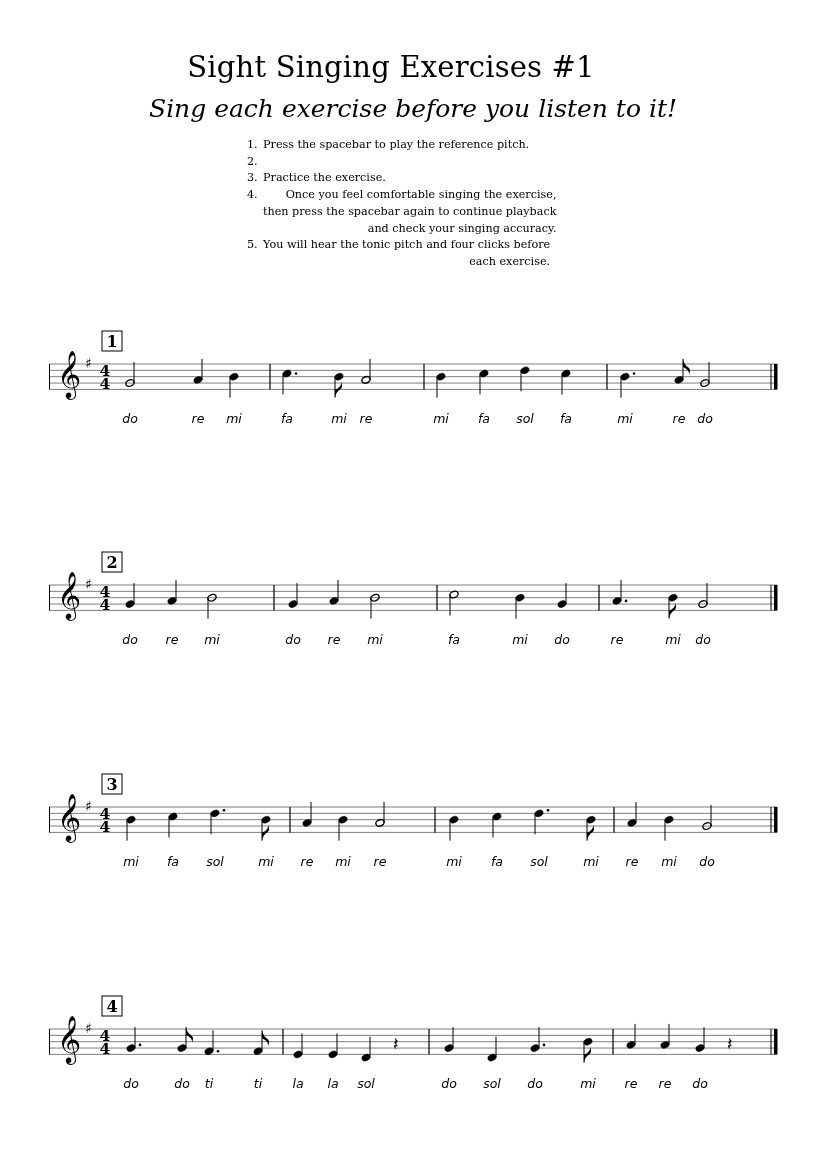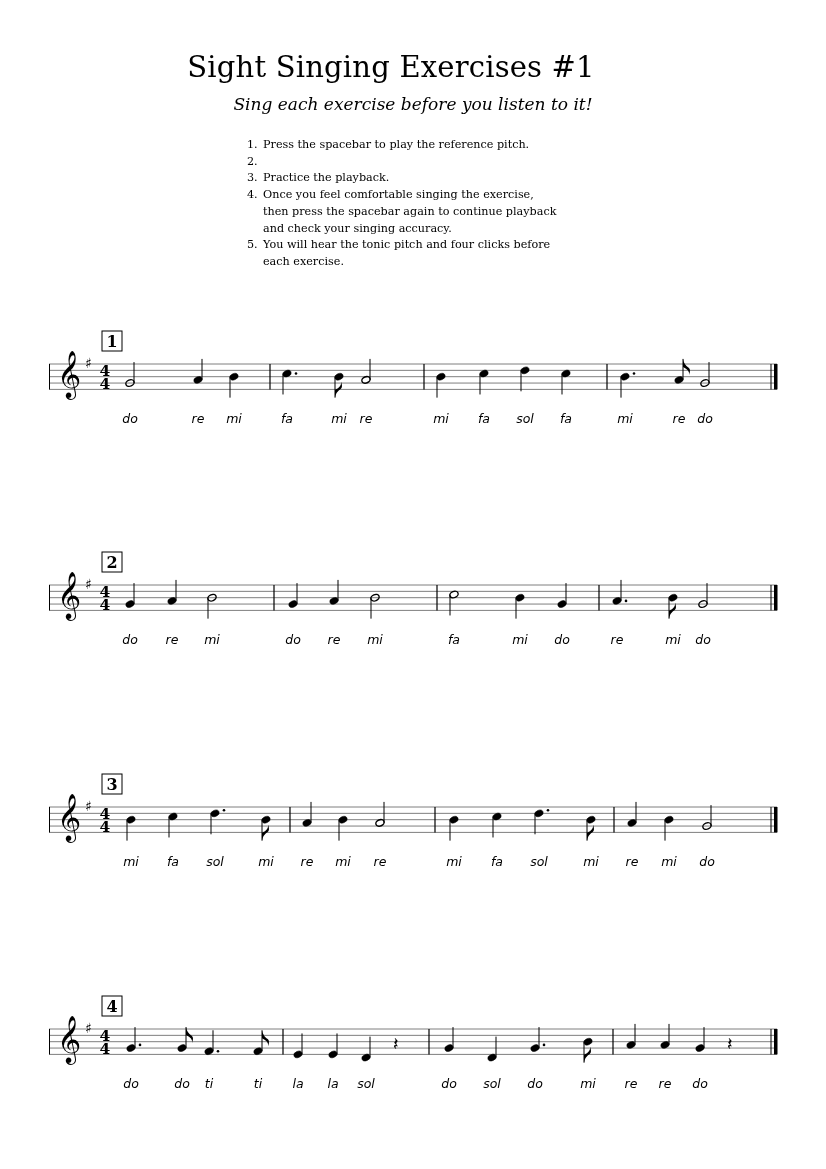"Sing each exercise before you" .subtitle { font-size: 17px -> 25px }
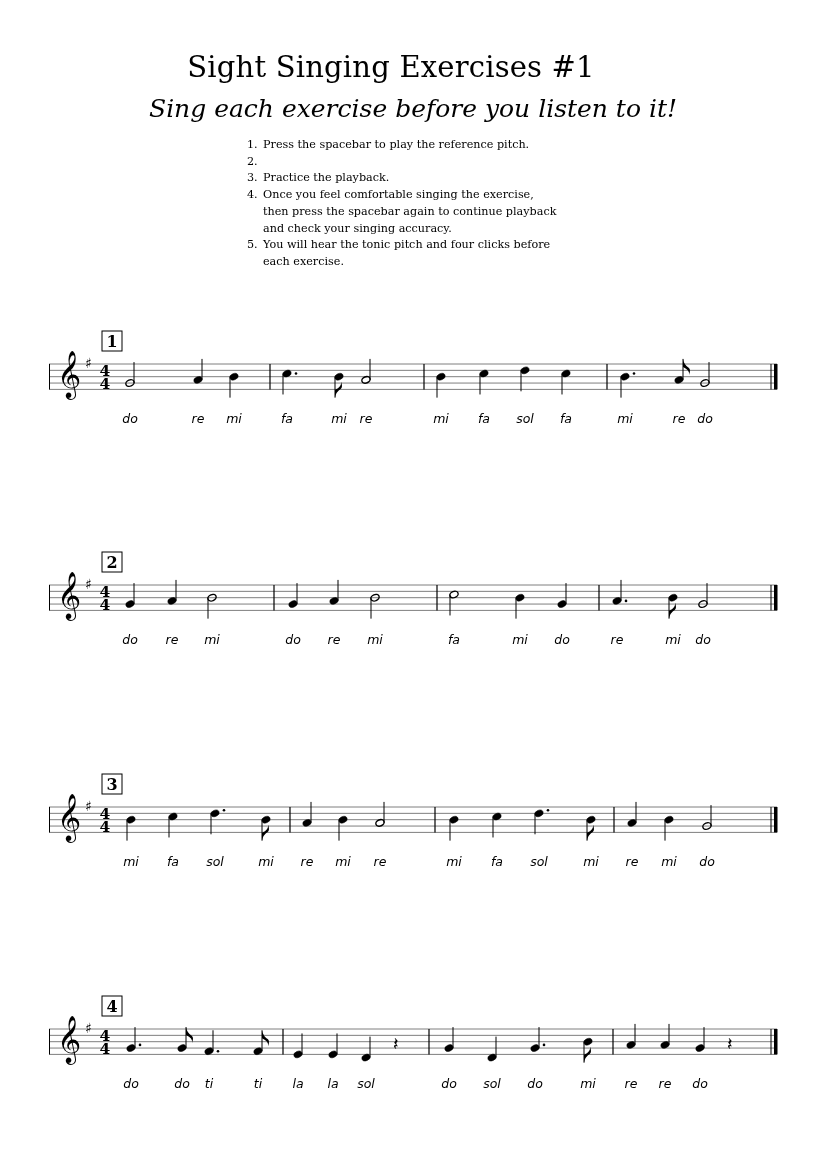"Press the spacebar to play" .instructions .txt { text-align: none -> right }
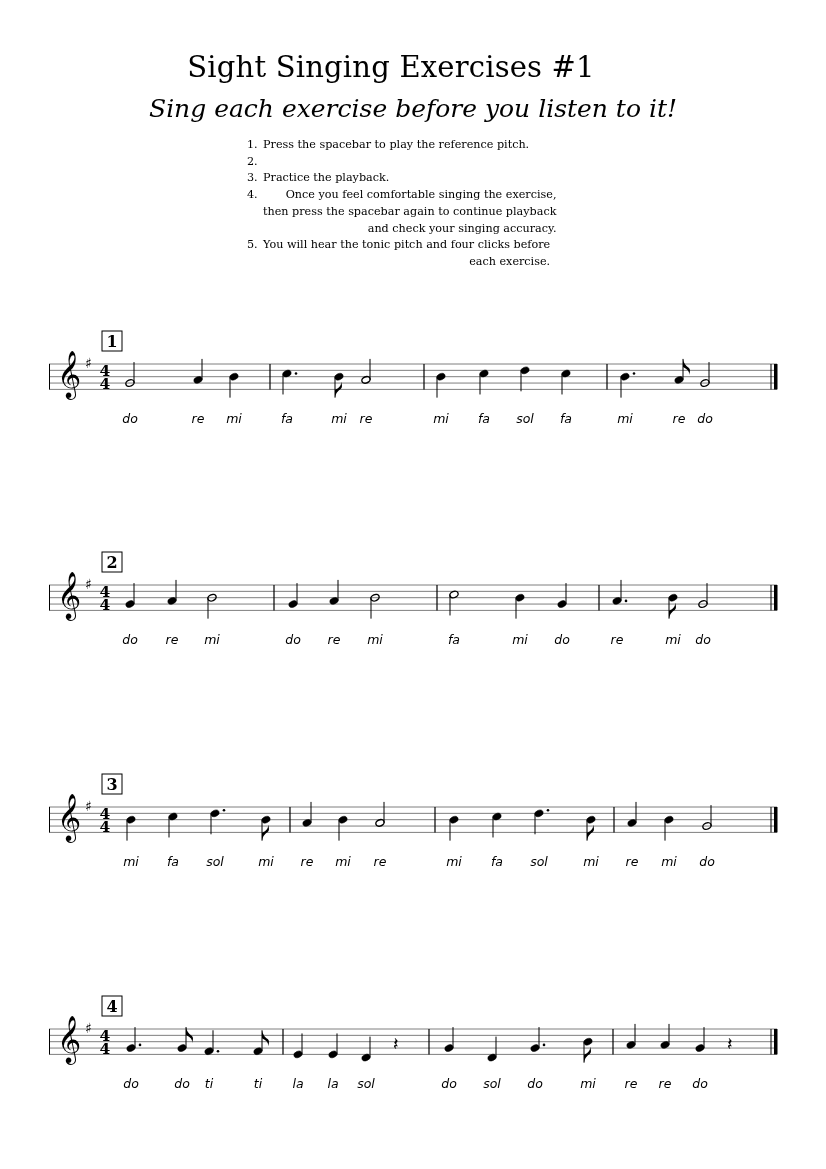"Practice the playback." span.txt { text: playback -> exercise }
